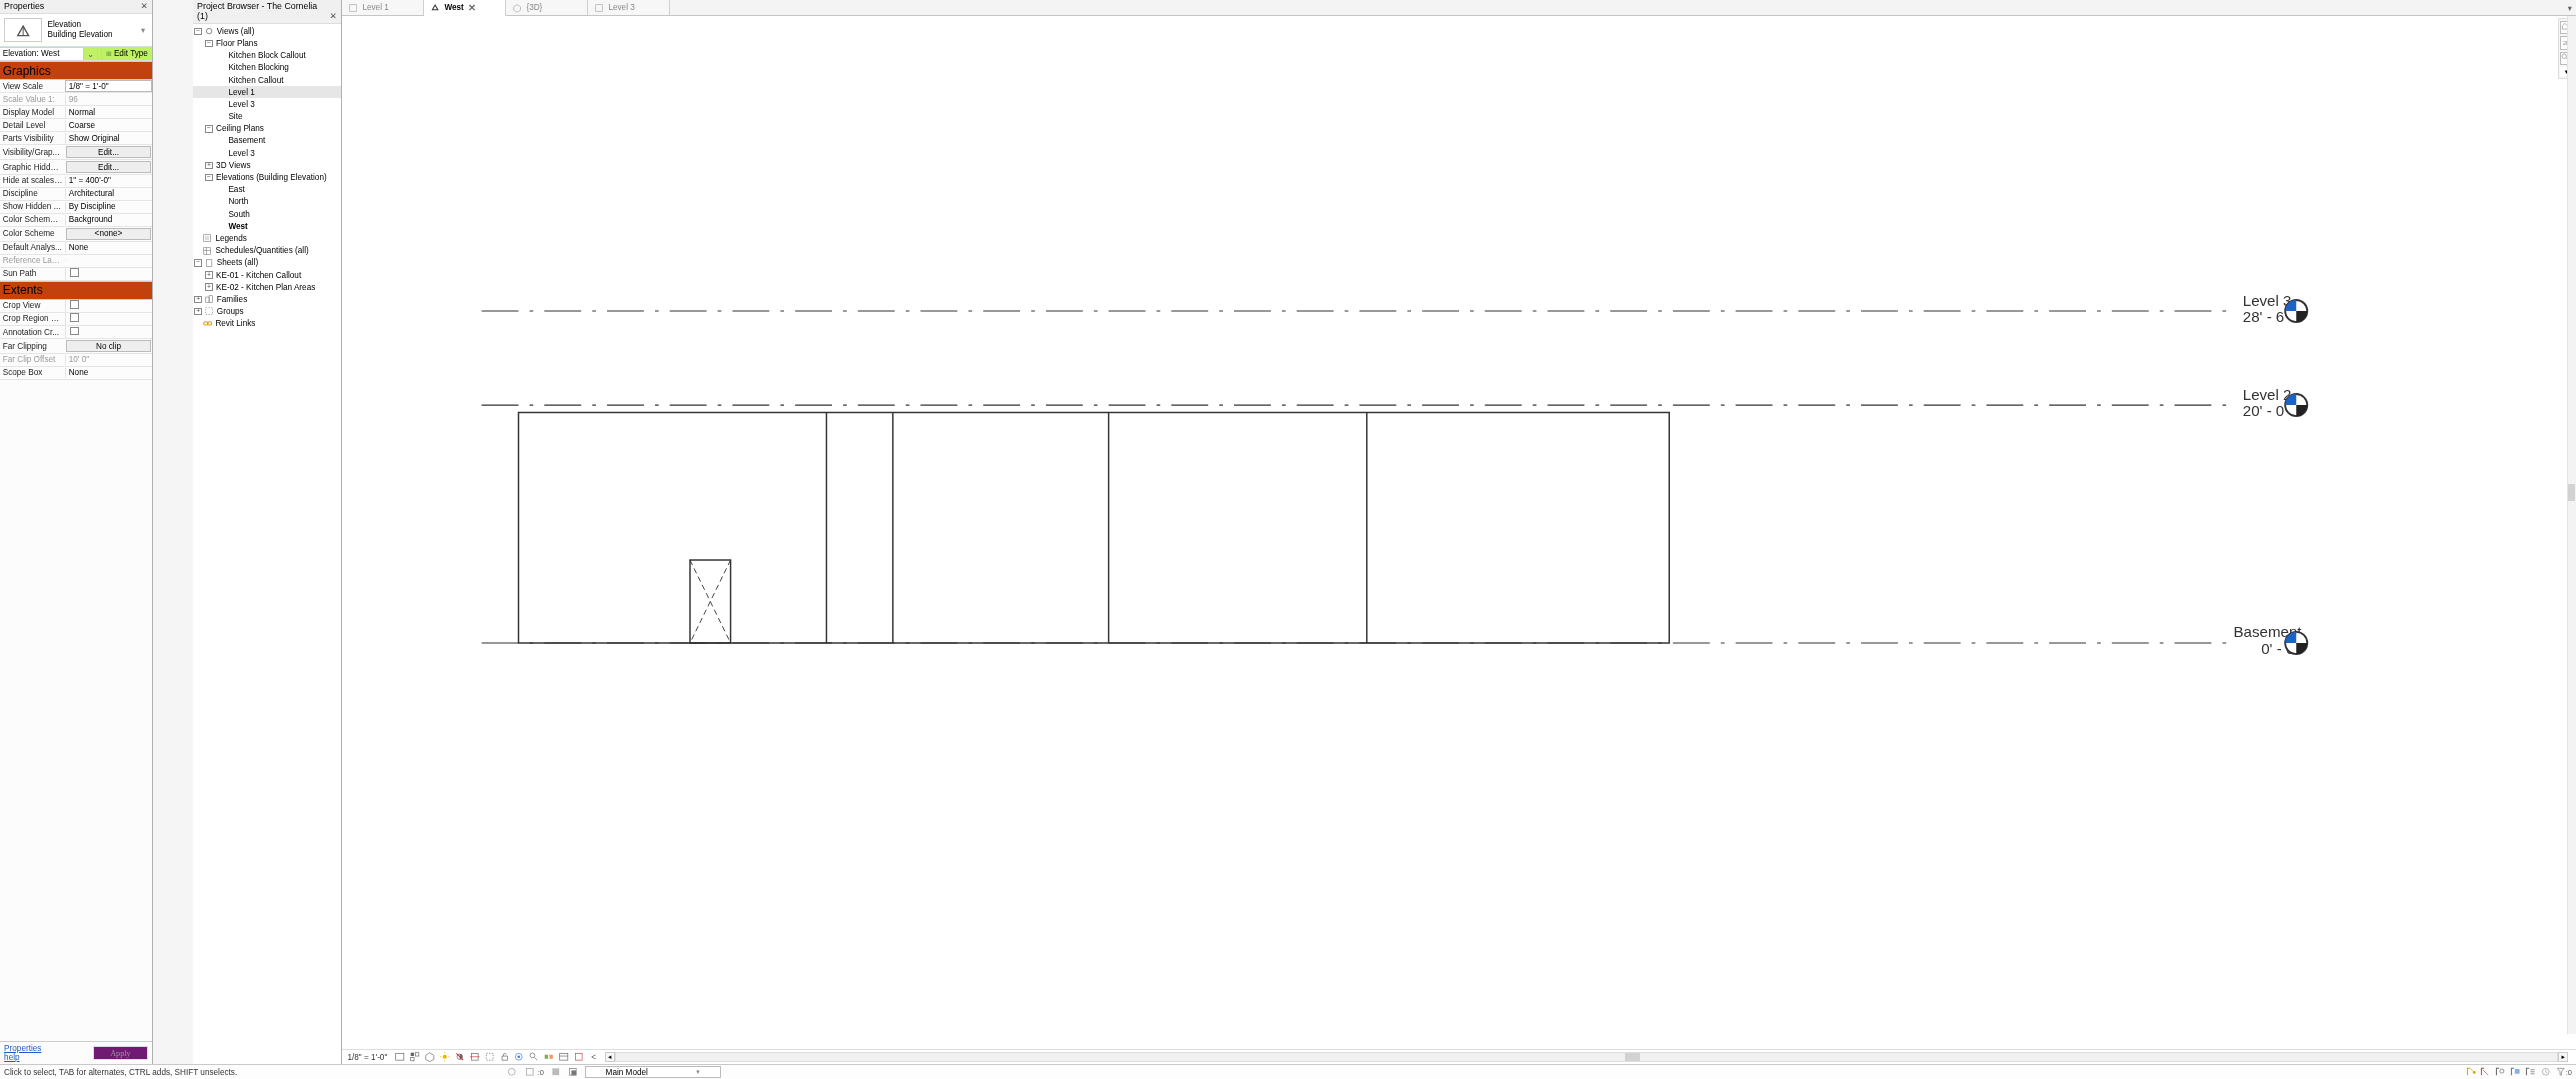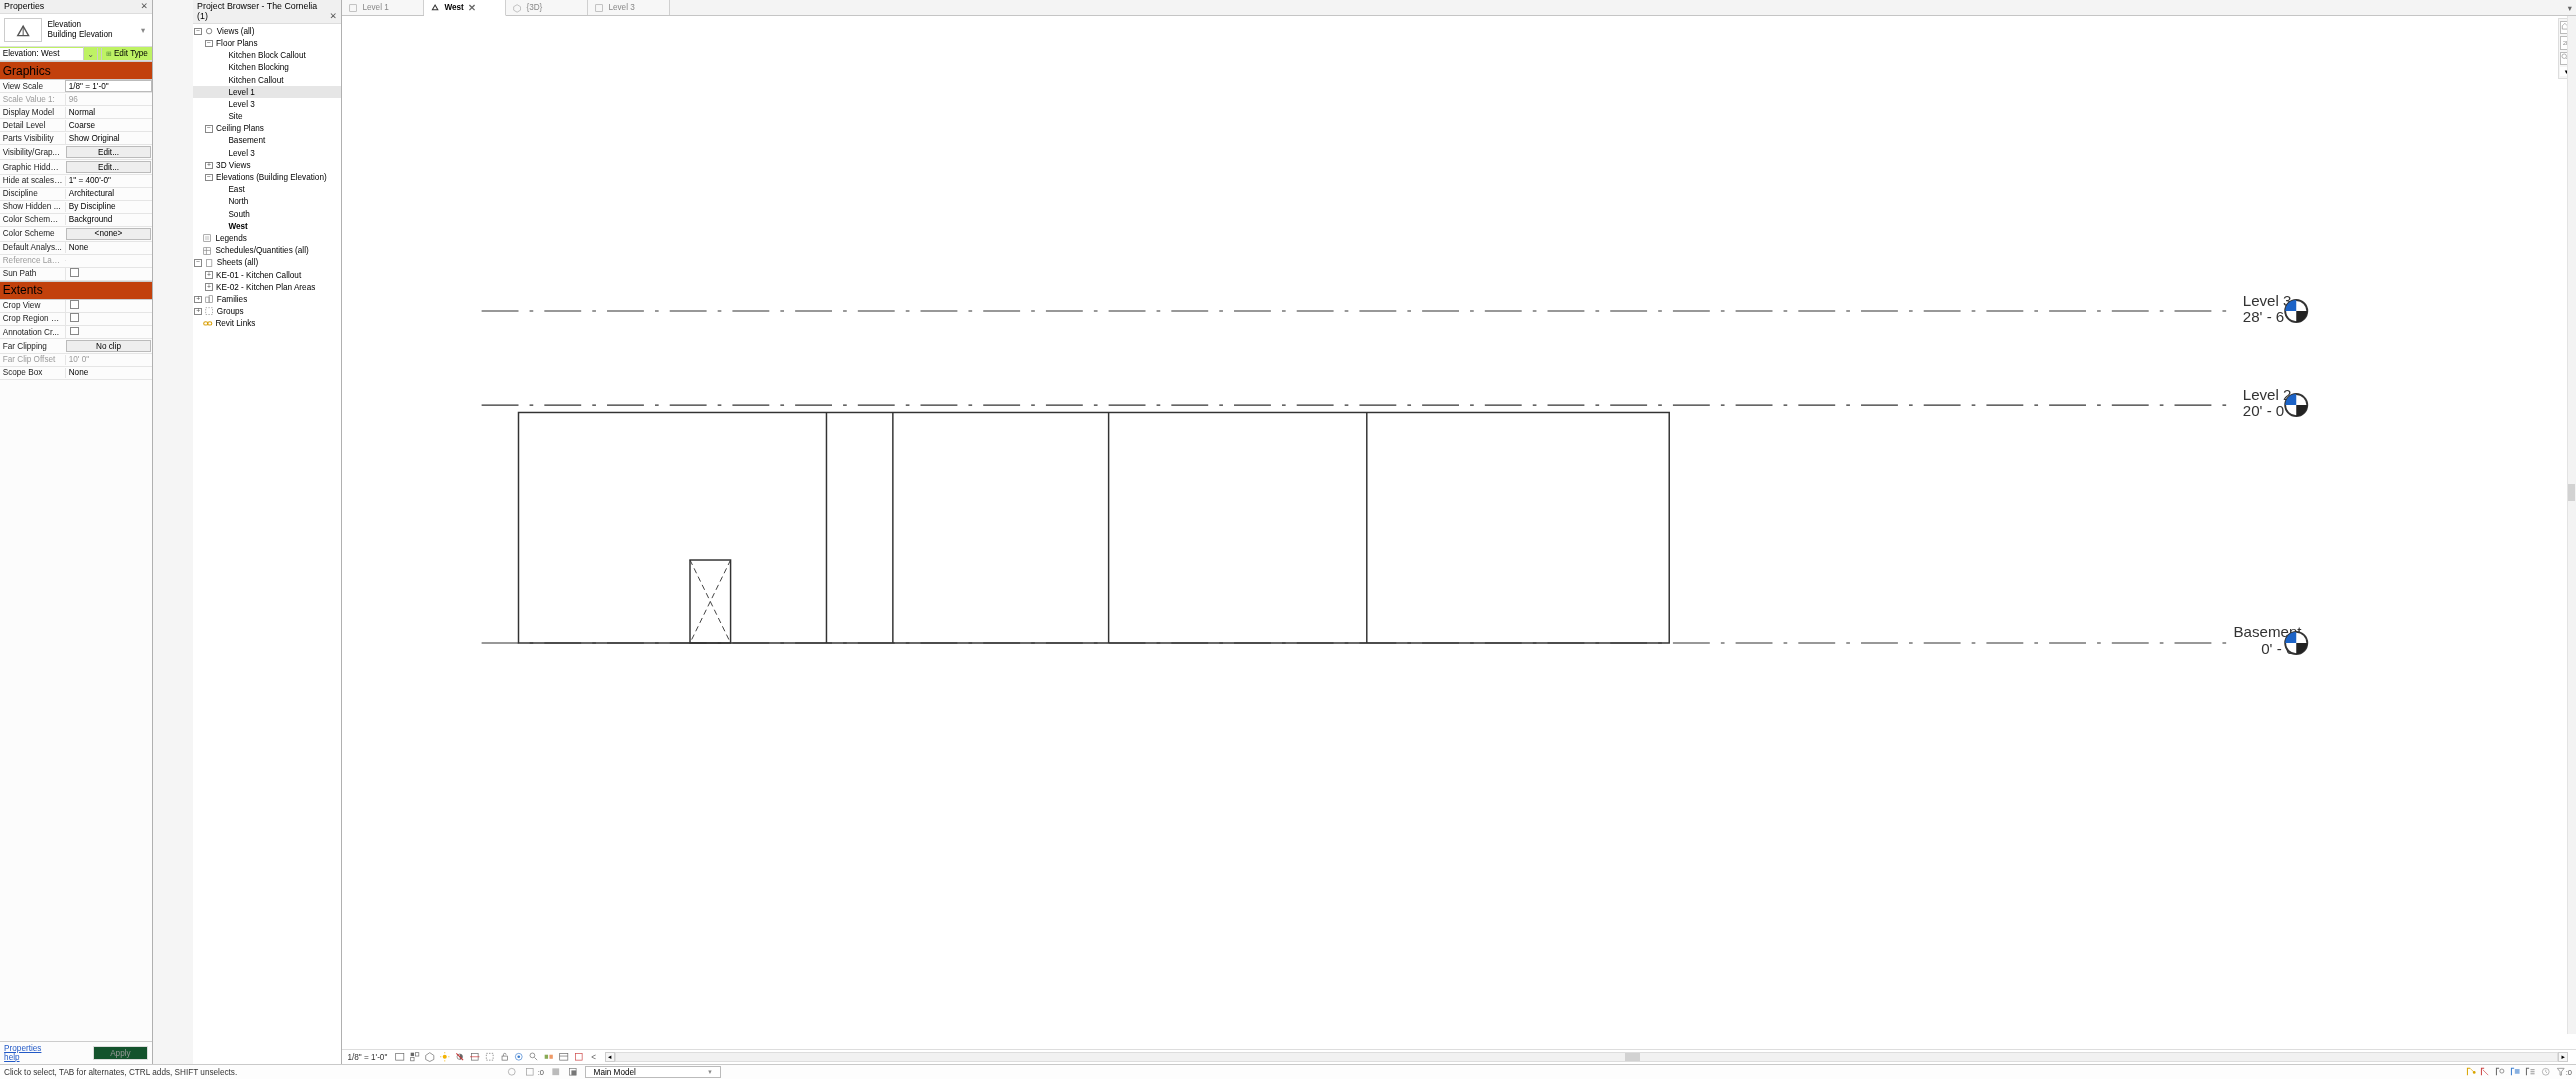"Apply" .prop-footer button { background: #14532d -> #701a75; font-family: none -> Liberation Serif, serif }
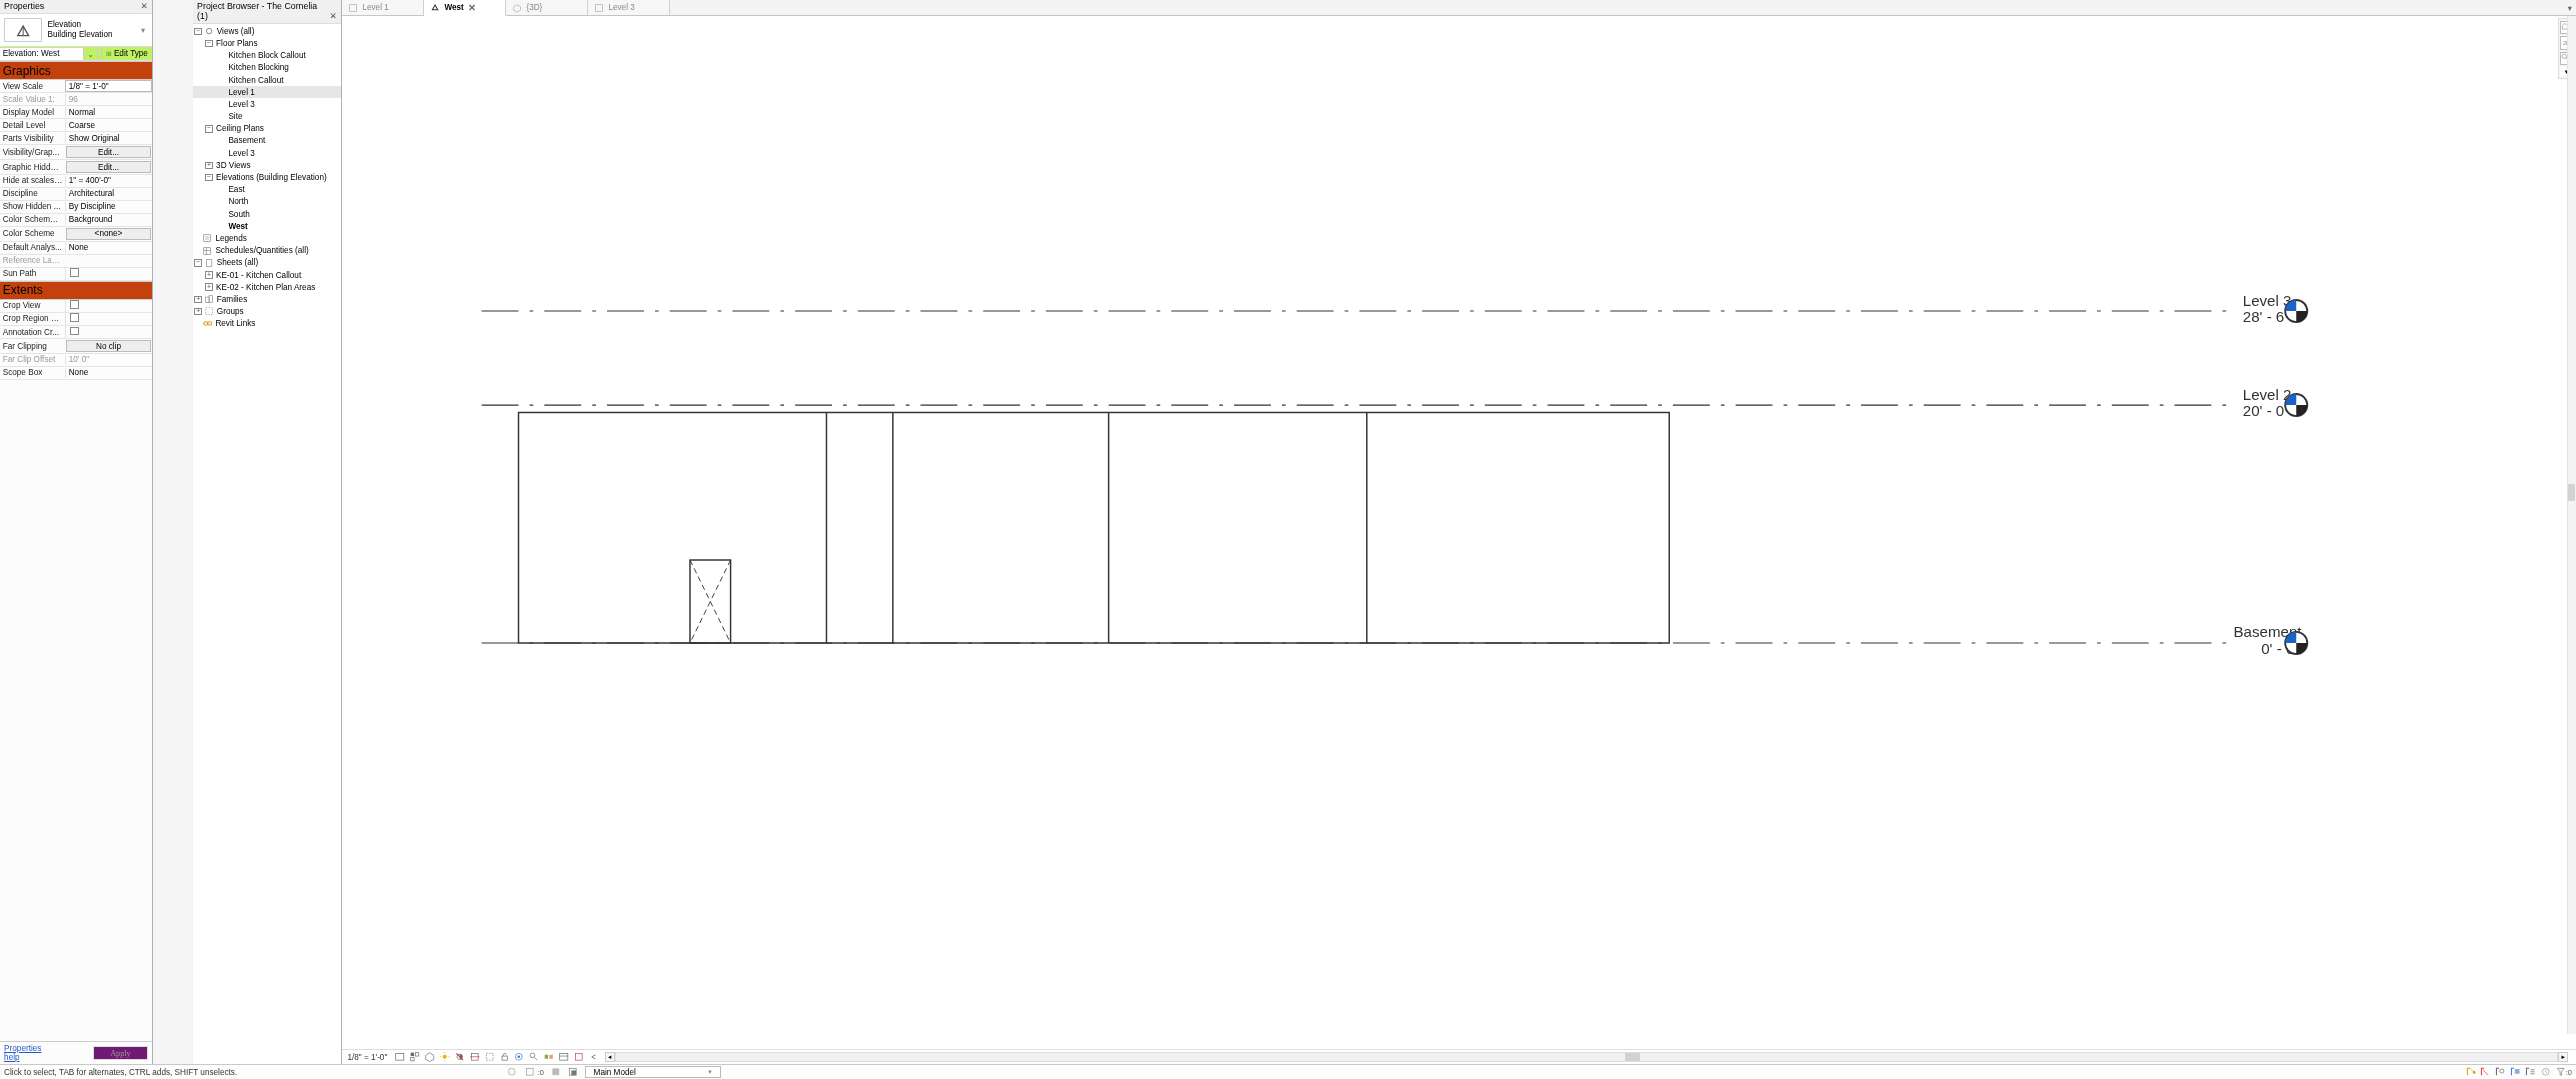"Main Model" .sb-combo { padding: 0 8px -> 0 20px }
